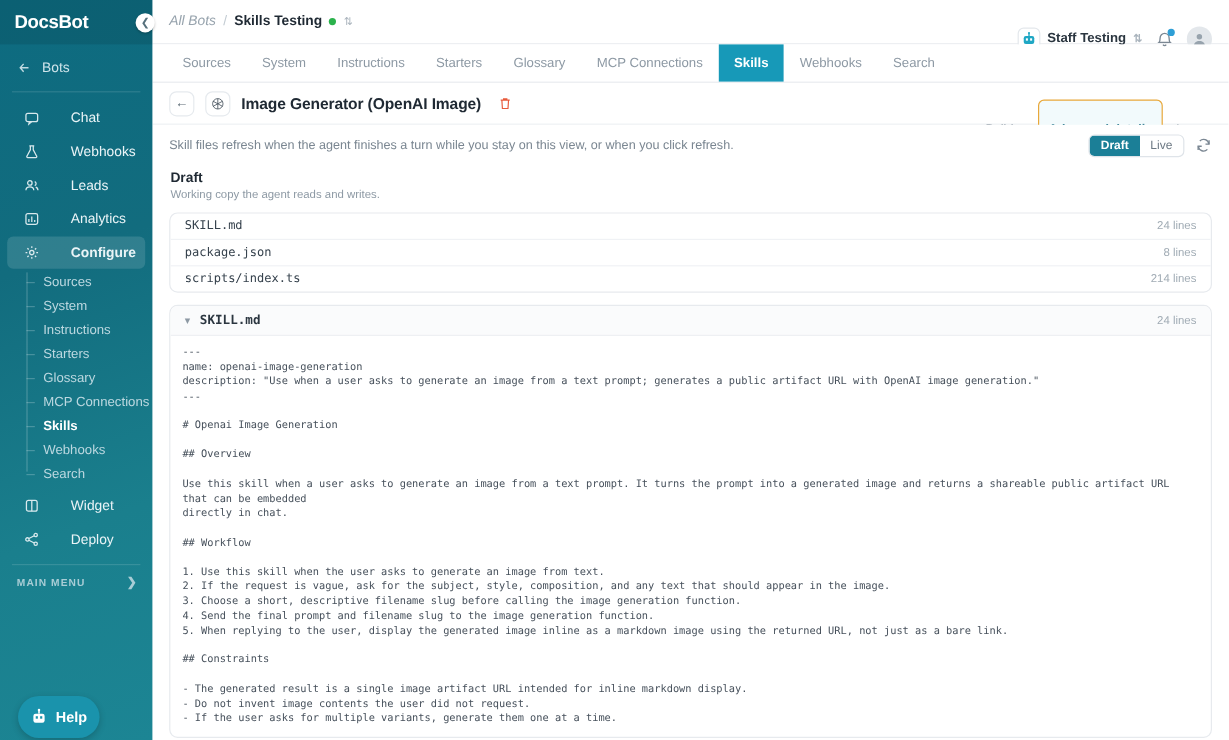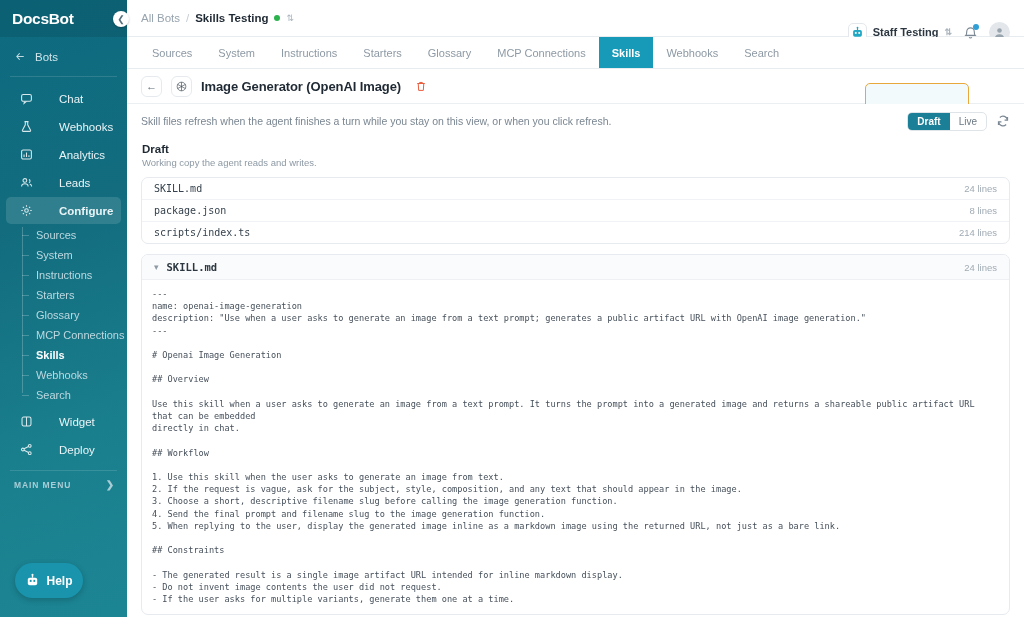"All Bots" .crumb-muted { font-style: none -> italic }
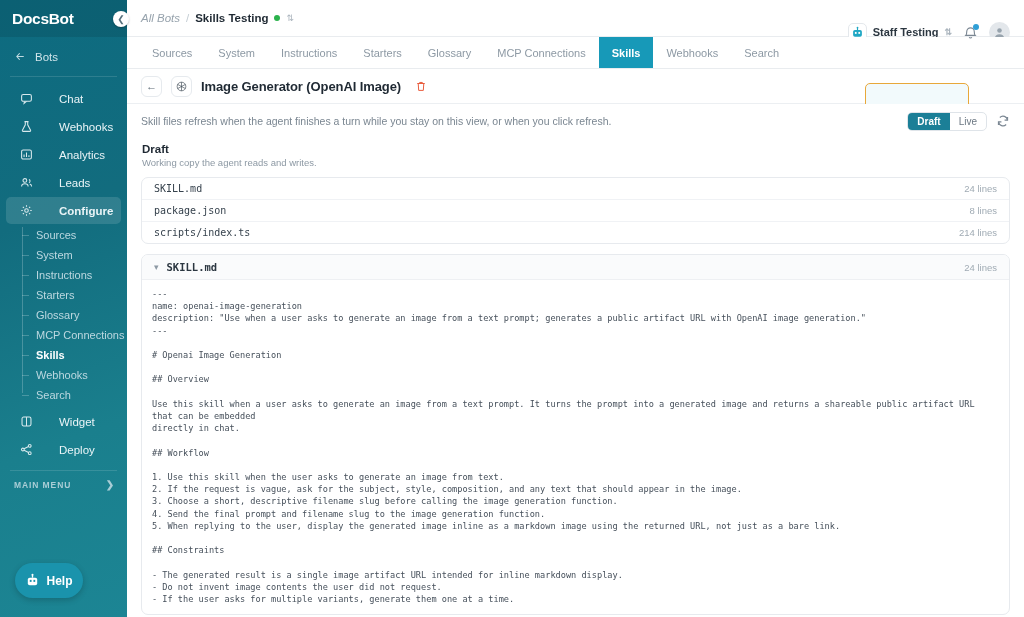"Analytics" div.nav-item { order: before "Leads" -> after "Leads" }
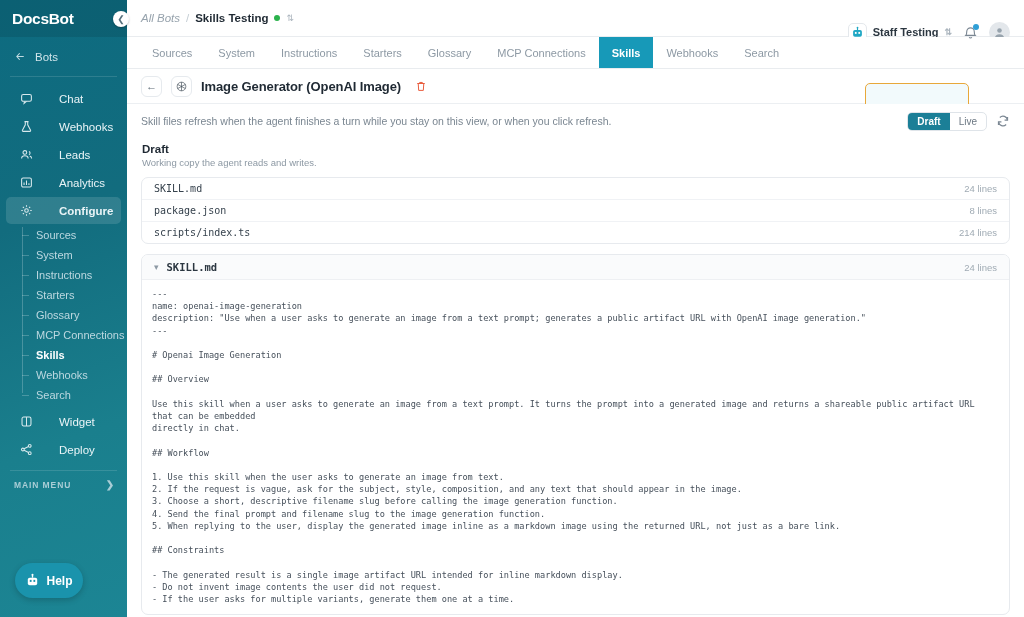"Help" .help-btn { bottom: 19px -> 2px }
